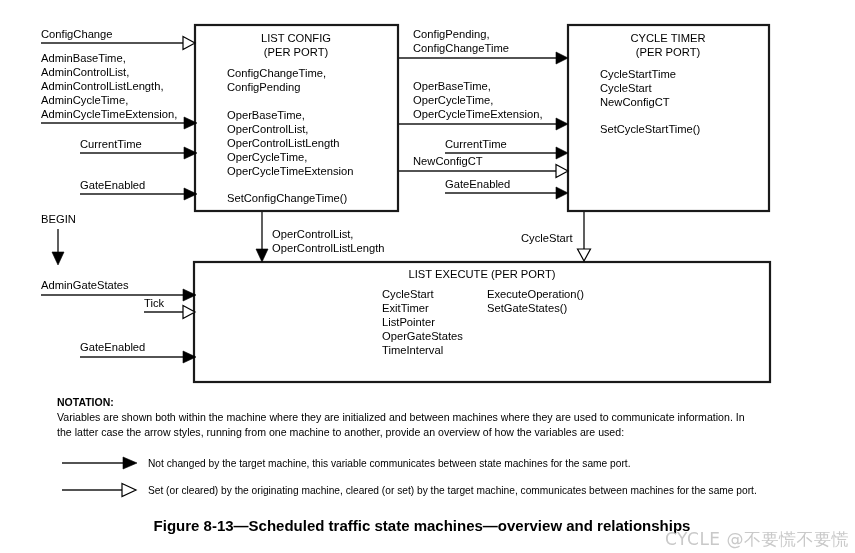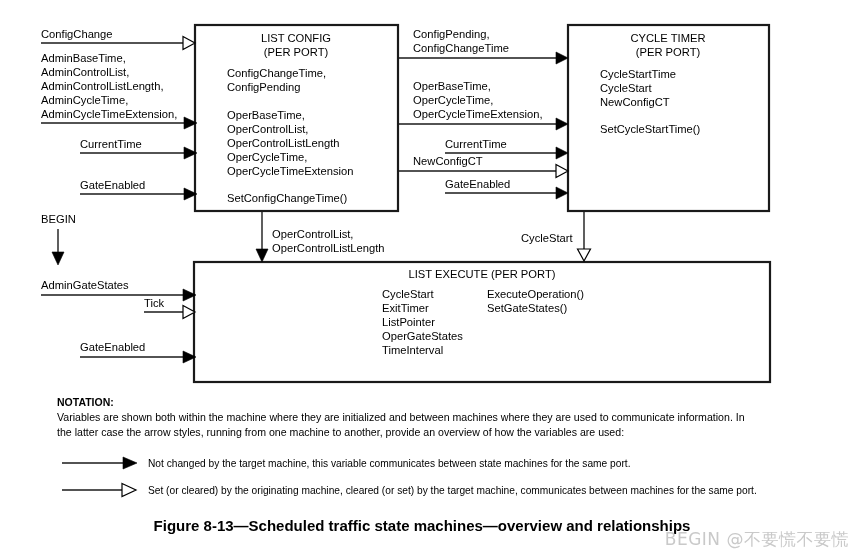"BEGIN @不要慌不要慌" div.watermark { text: BEGIN -> CYCLE }
